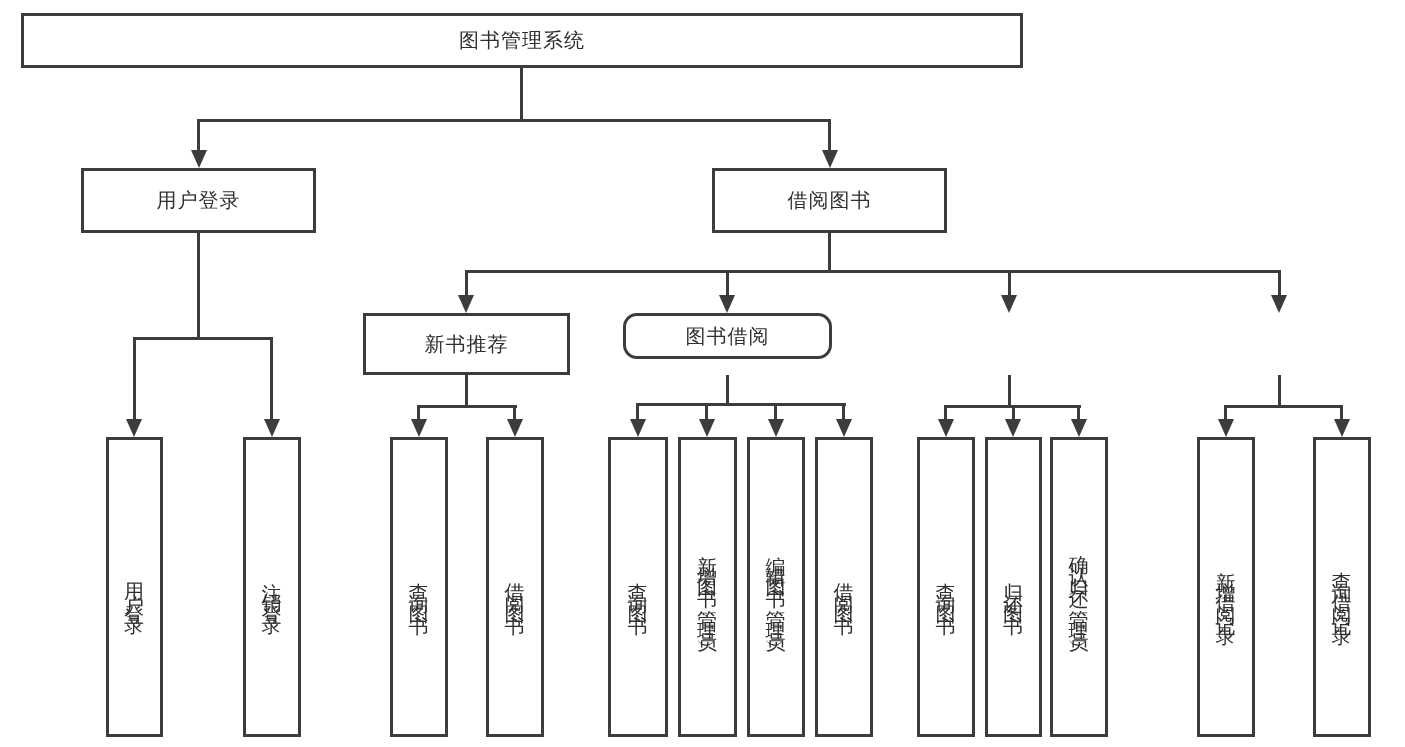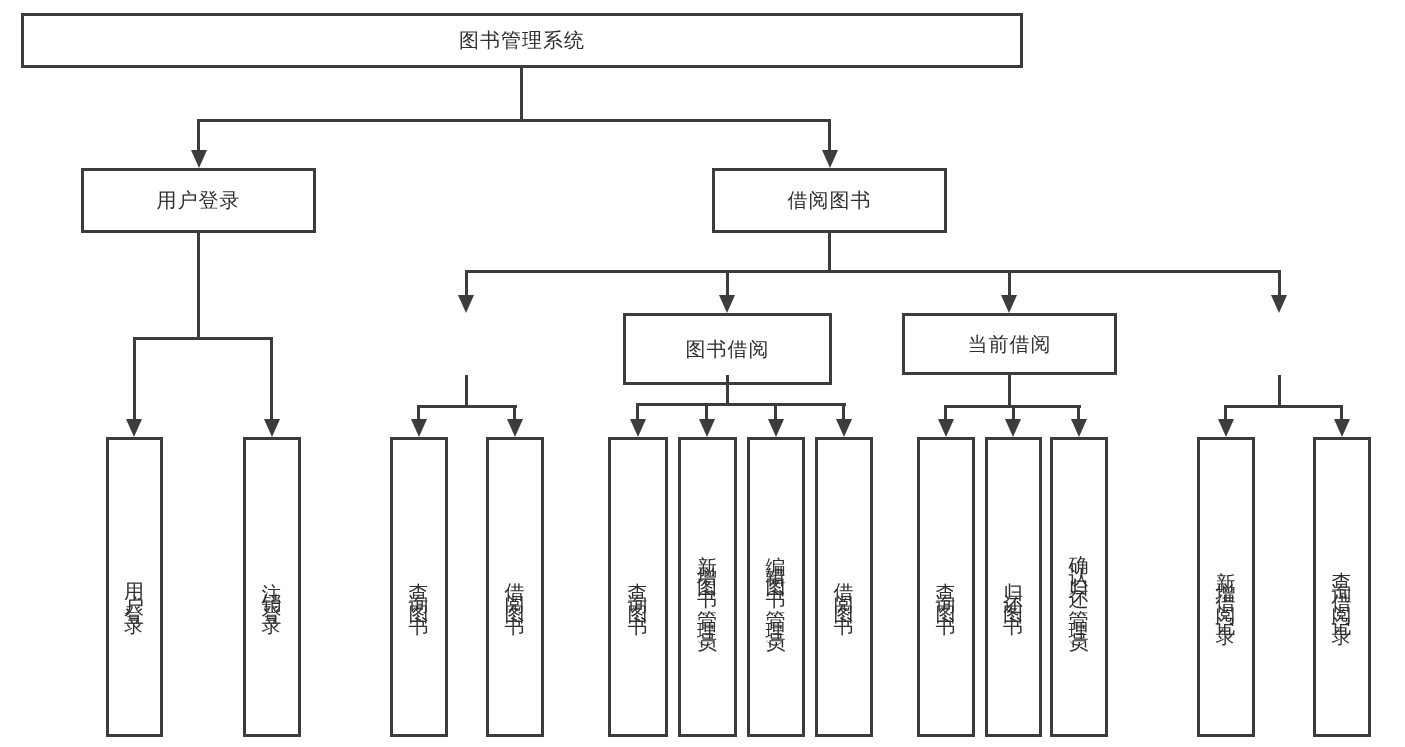"新书推荐" div.box { html: none -> <div>新书推荐</div> }
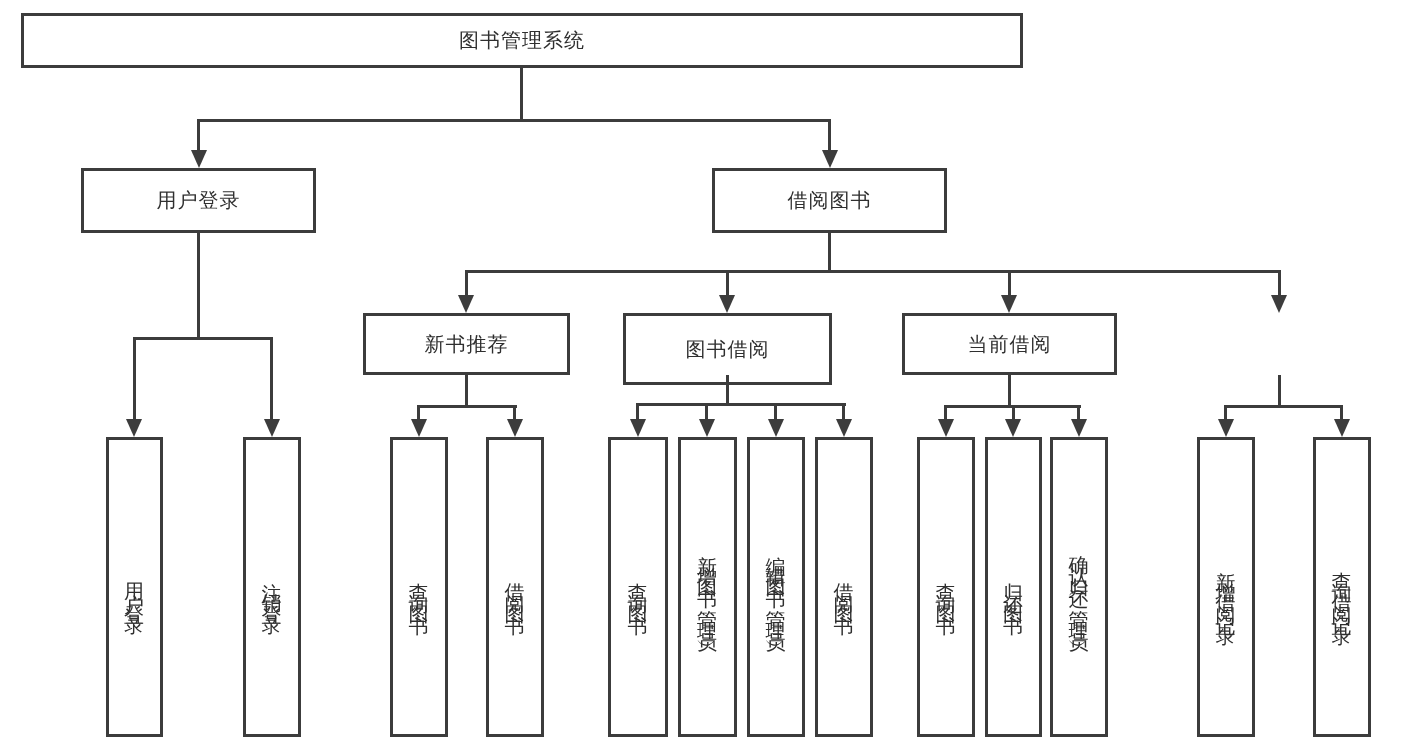"图书借阅" div.box { border-radius: none -> 14px; height: 72px -> 46px }
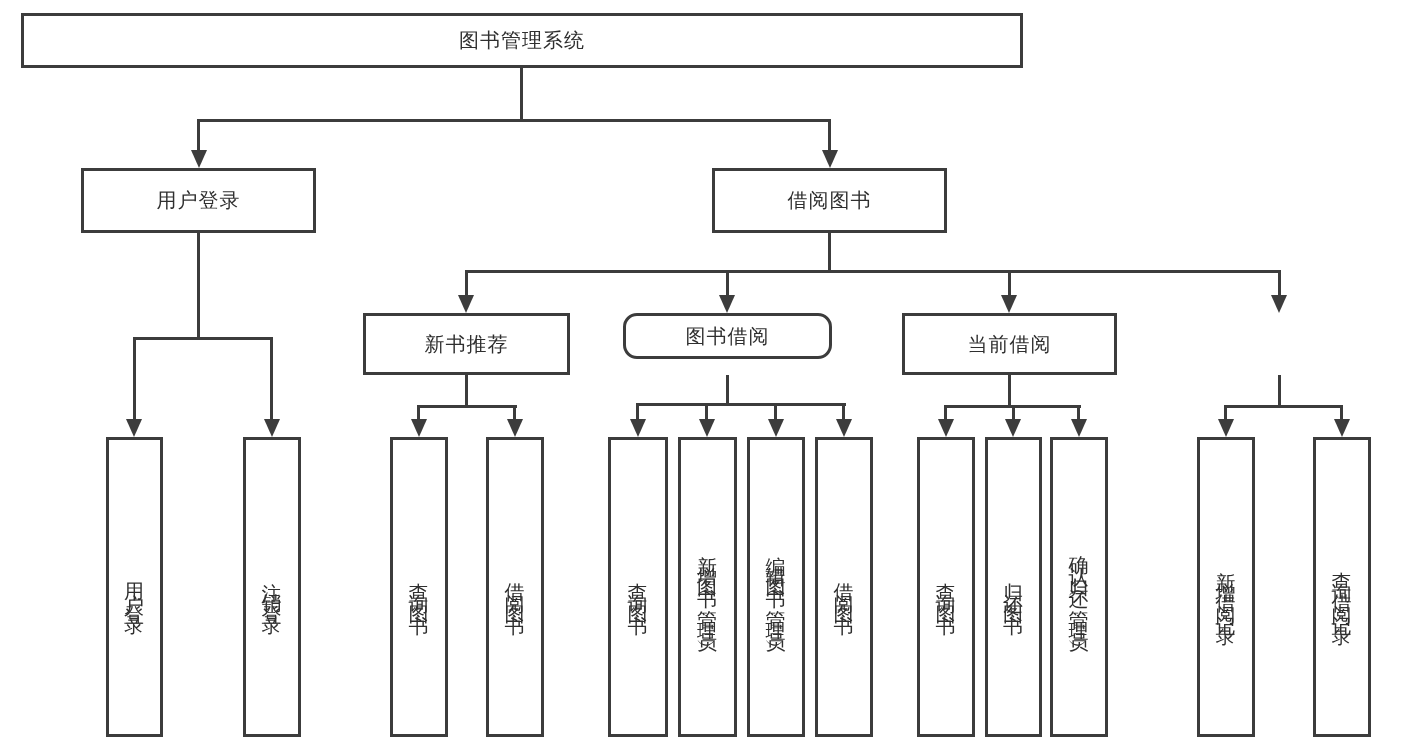"当前借阅" div.box { html: <div>当前借阅</div> -> none }
